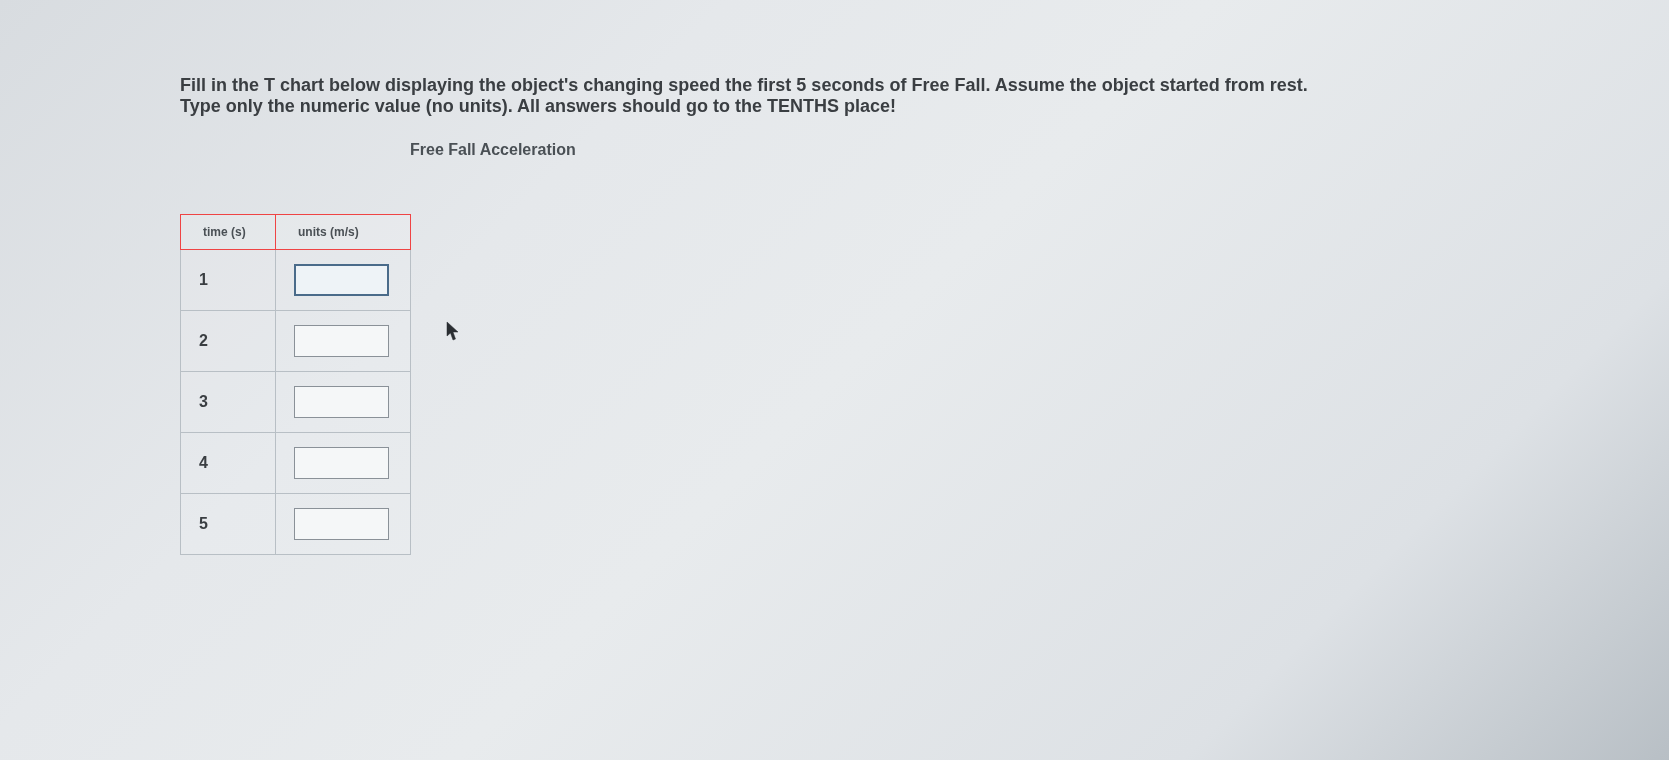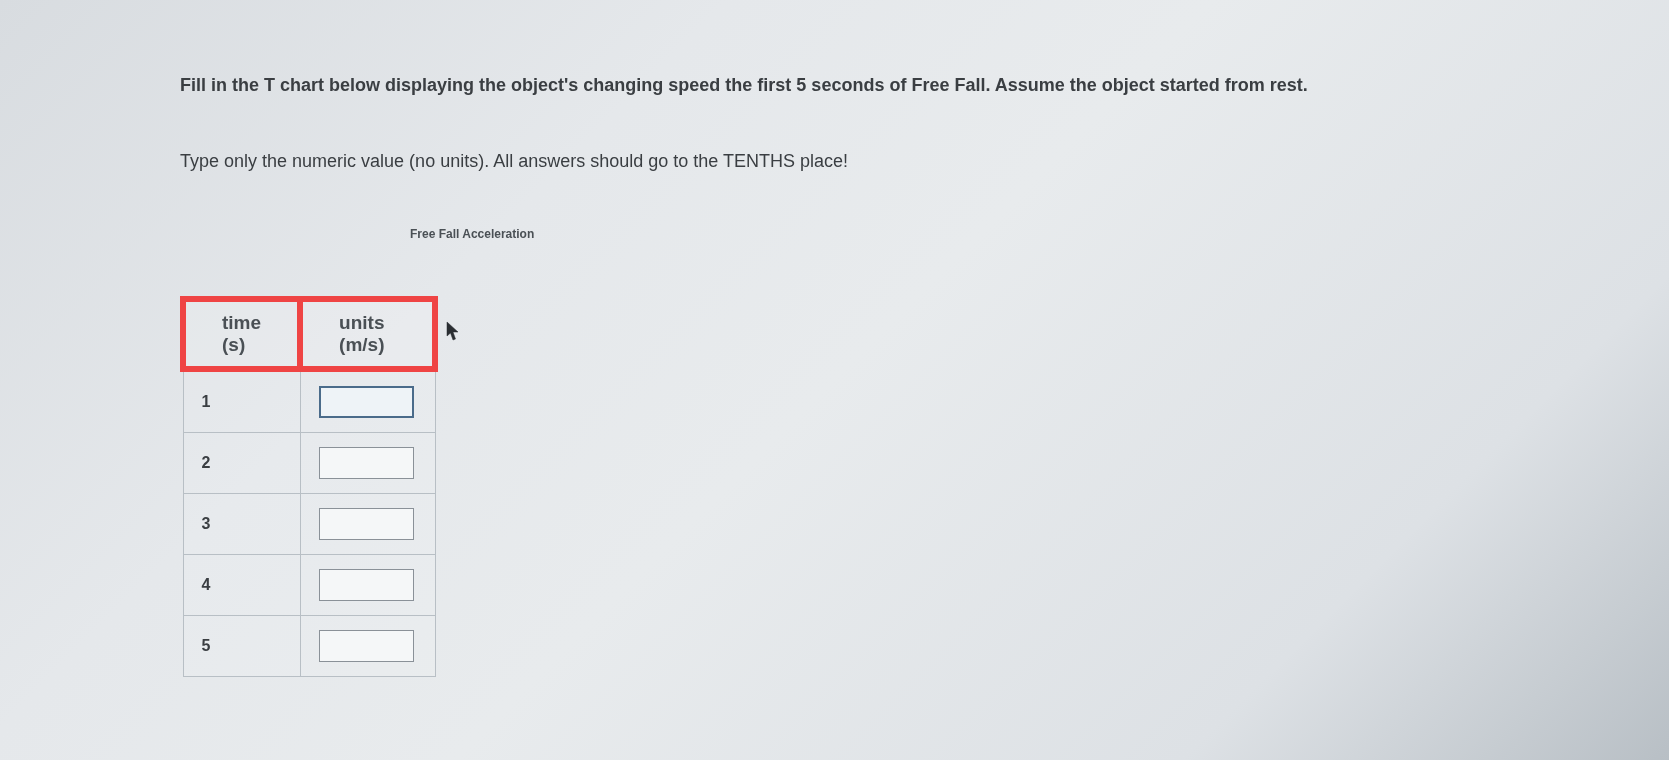"Fill in the T chart" .instruction-1 { margin-bottom: 55px -> none }
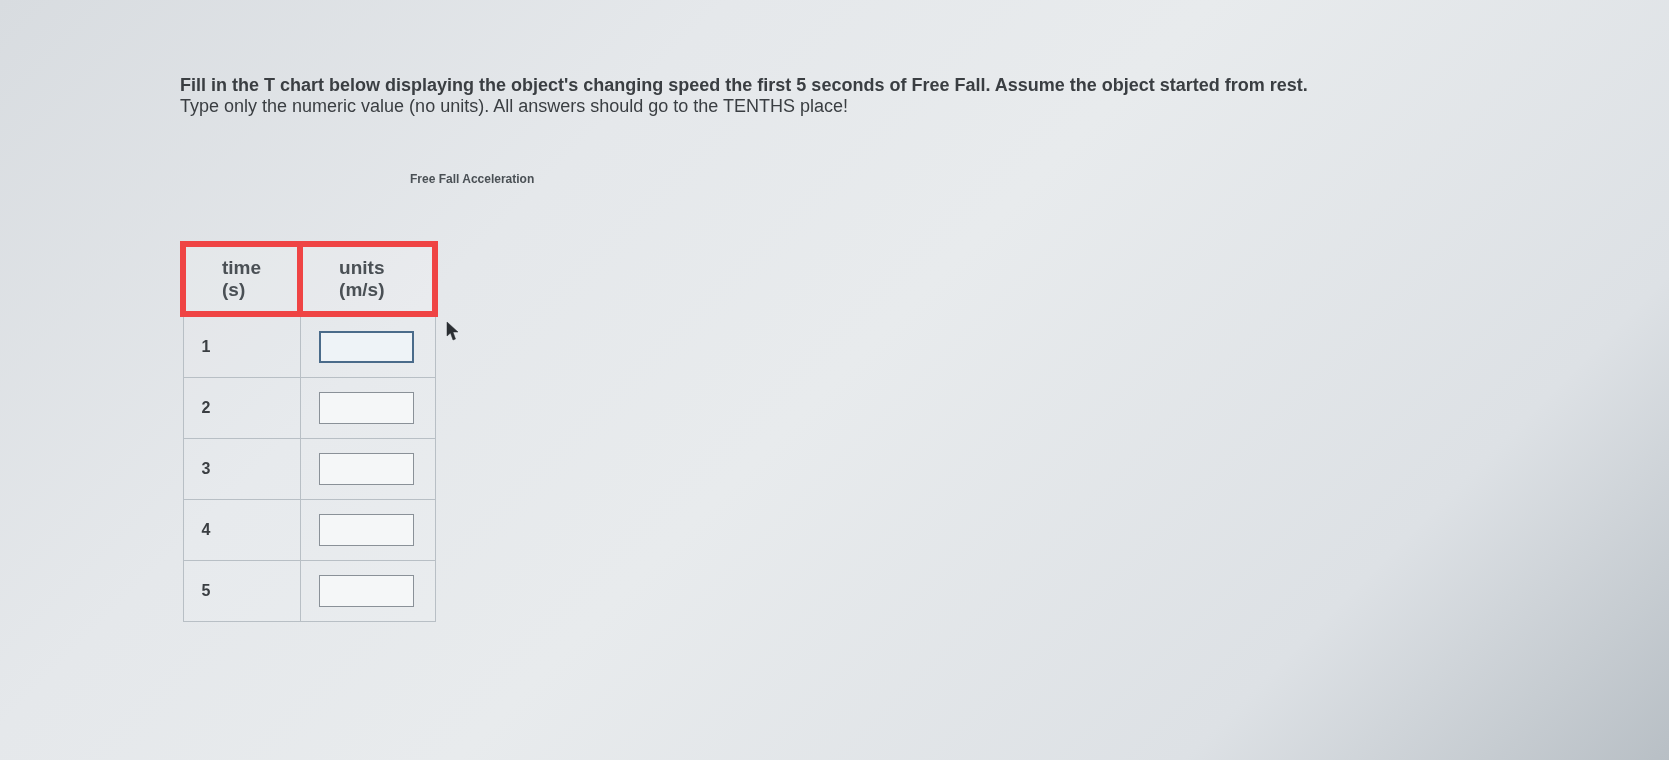"Type only the numeric value" .instruction-2 { font-weight: normal -> bold; margin-bottom: 55px -> 24px }
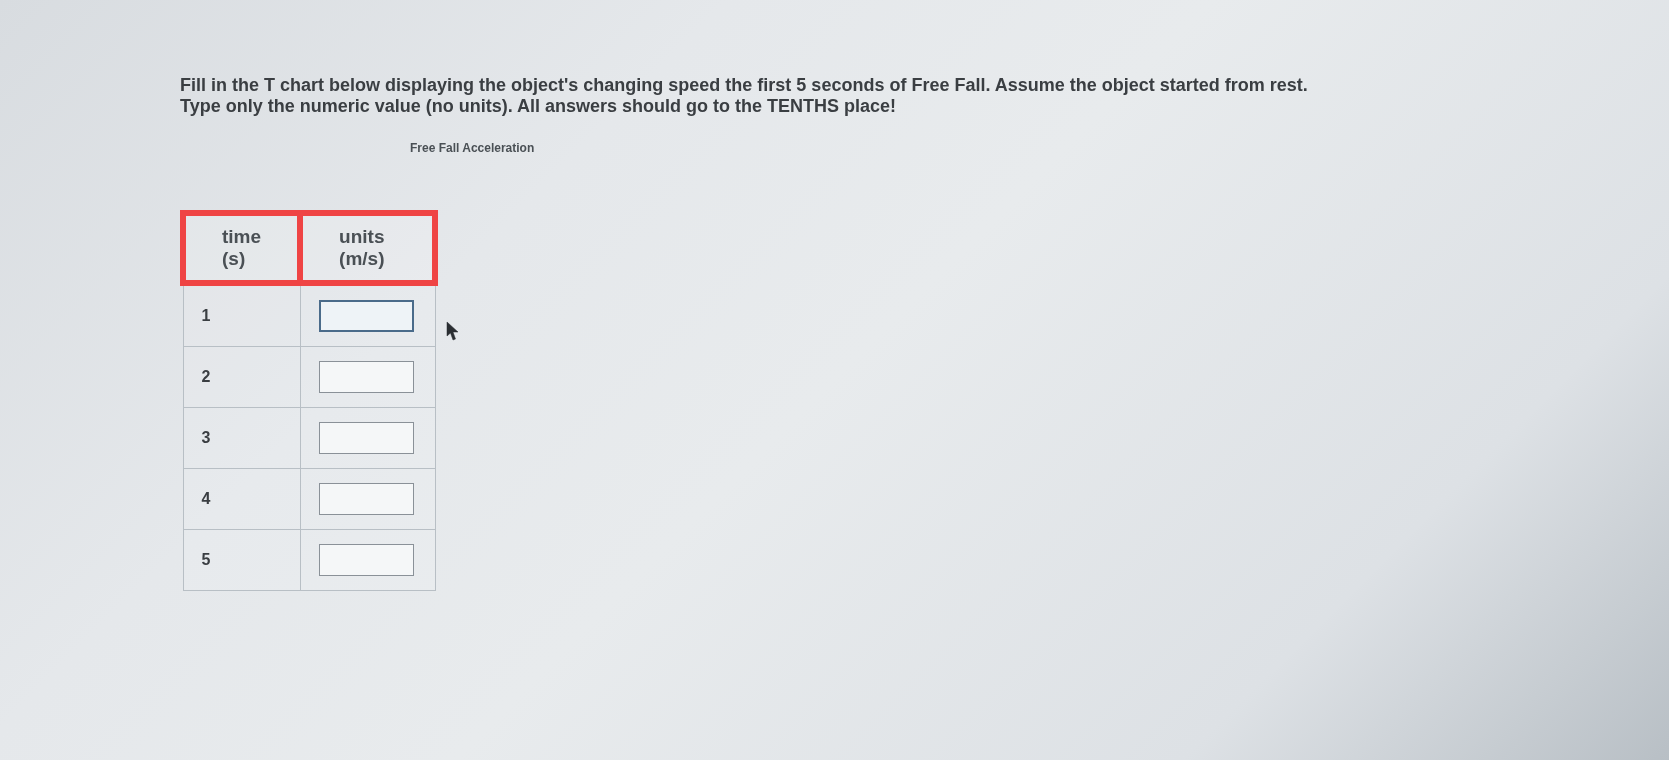"Free Fall Acceleration" .chart-title { font-size: 12px -> 16px }
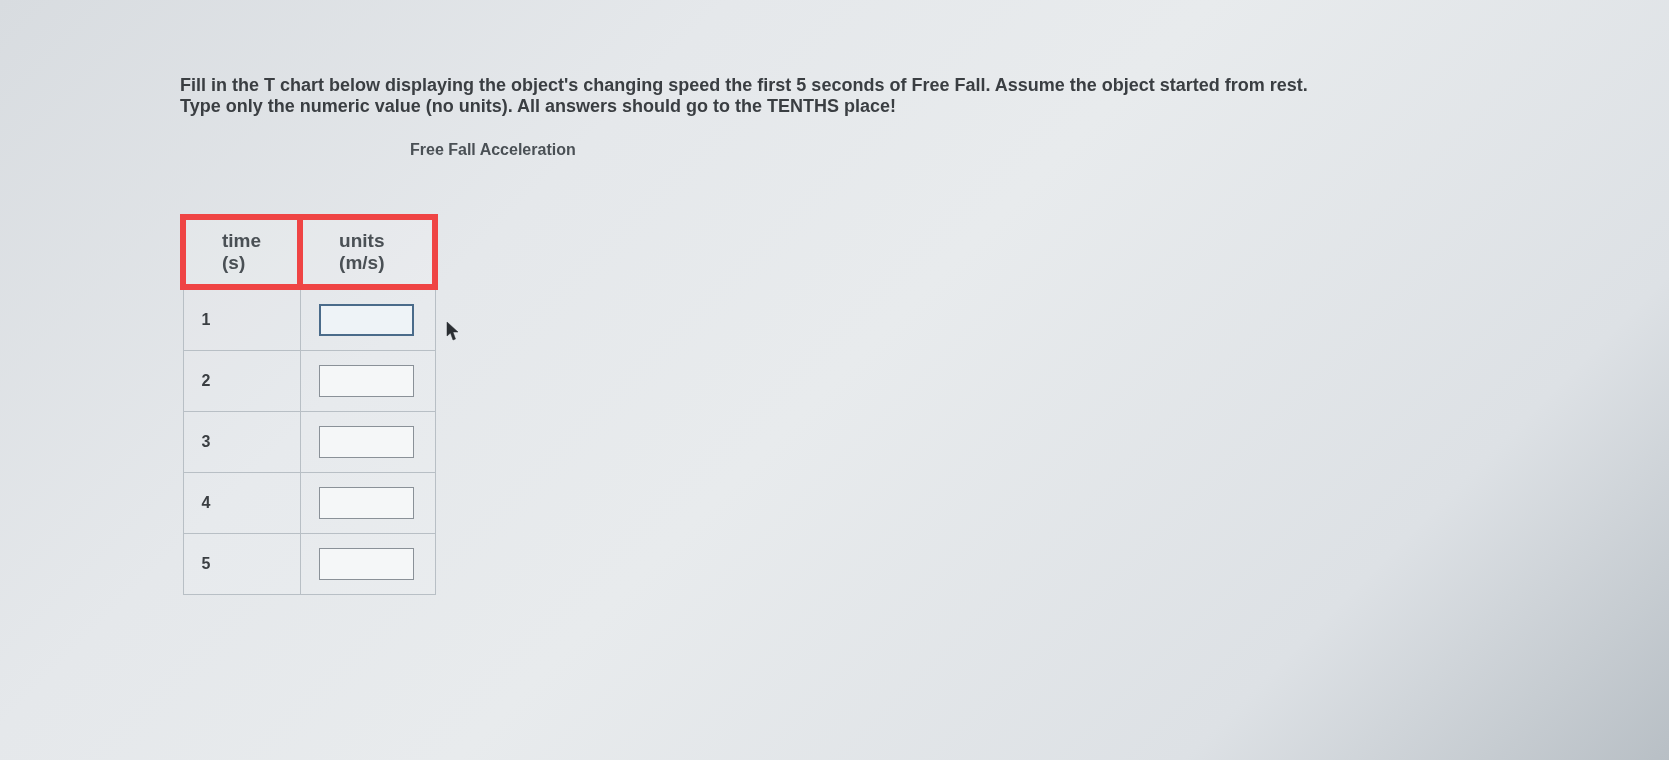"time (s)" .t-chart th { border: 6px solid #ef4444 -> 1px solid #ef4444; font-size: 19px -> 12px; padding: 10px 36px -> 10px 22px }
